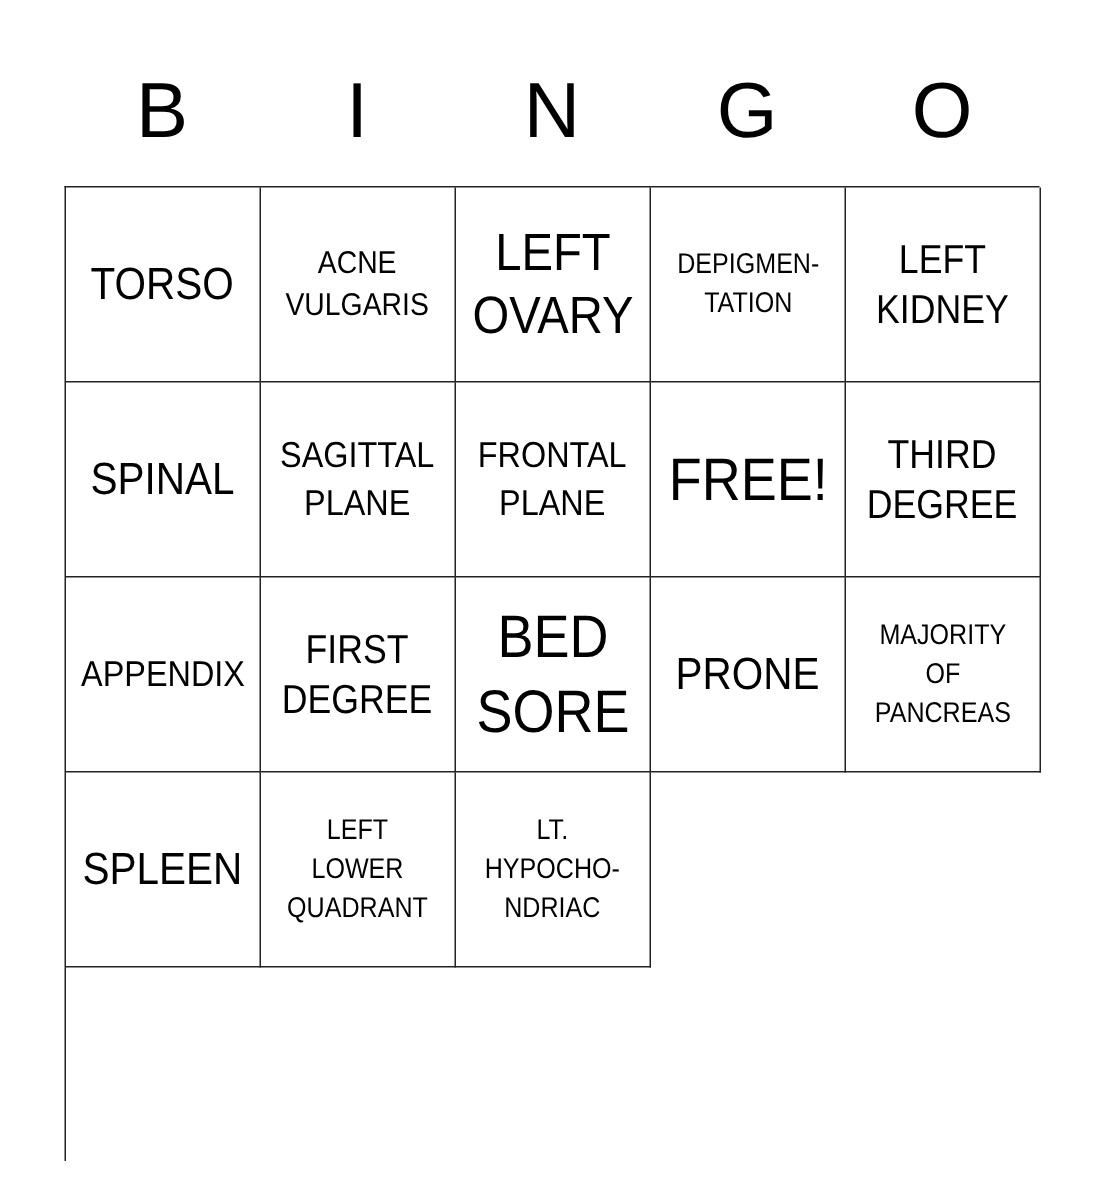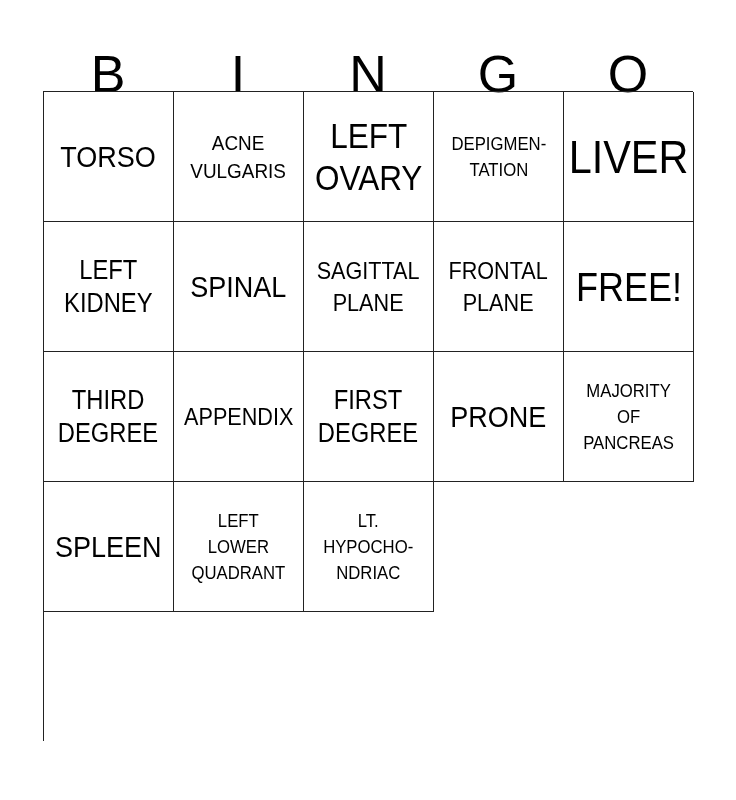"TORSO" .grid { top: 91px -> 124px }
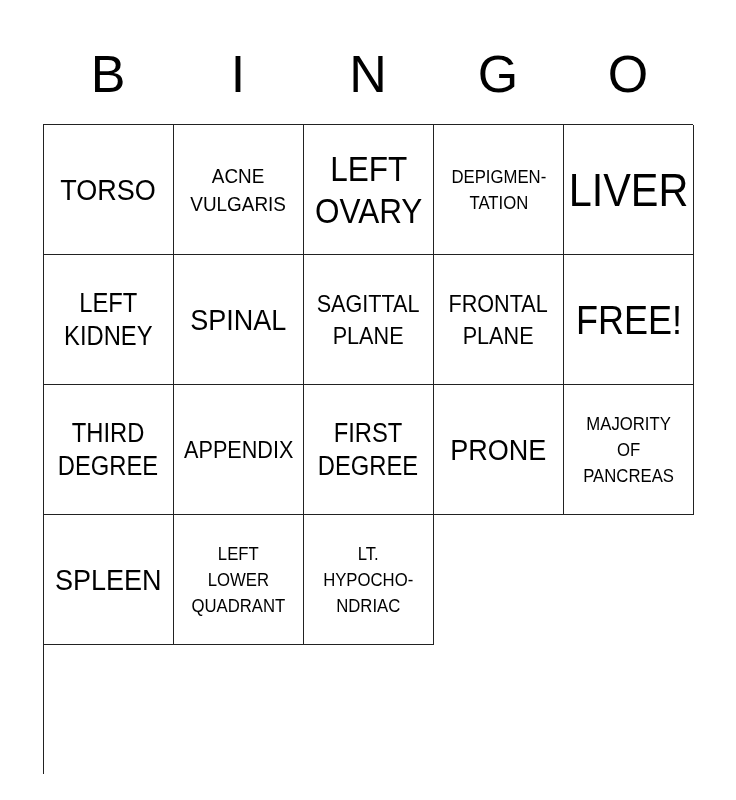"LIVER" div.cell { html: <div> <span>LIVER</span> </div> -> none }
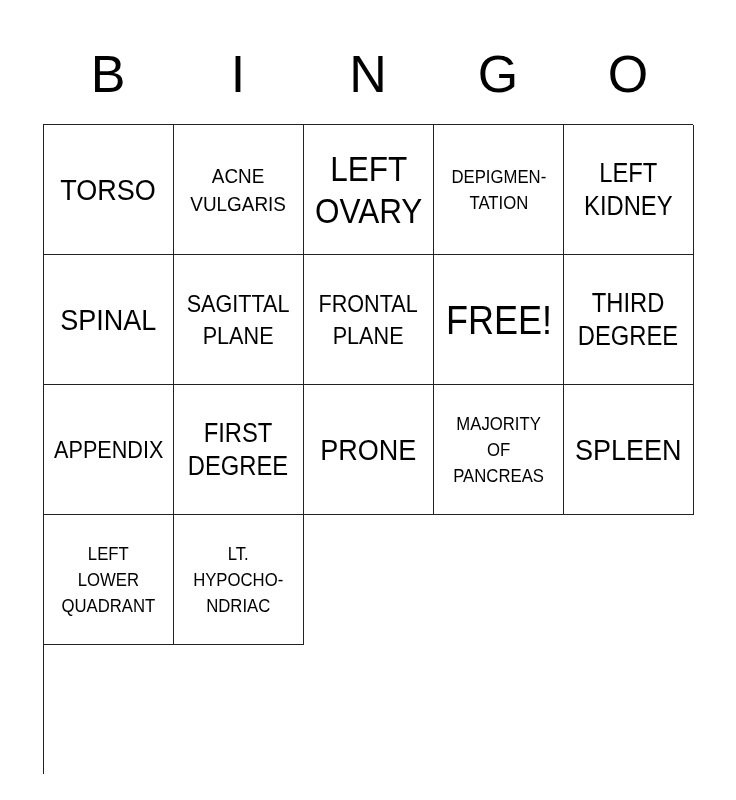"BED" div.cell { html: none -> <div> <span>BED SORE</span> </div> }
